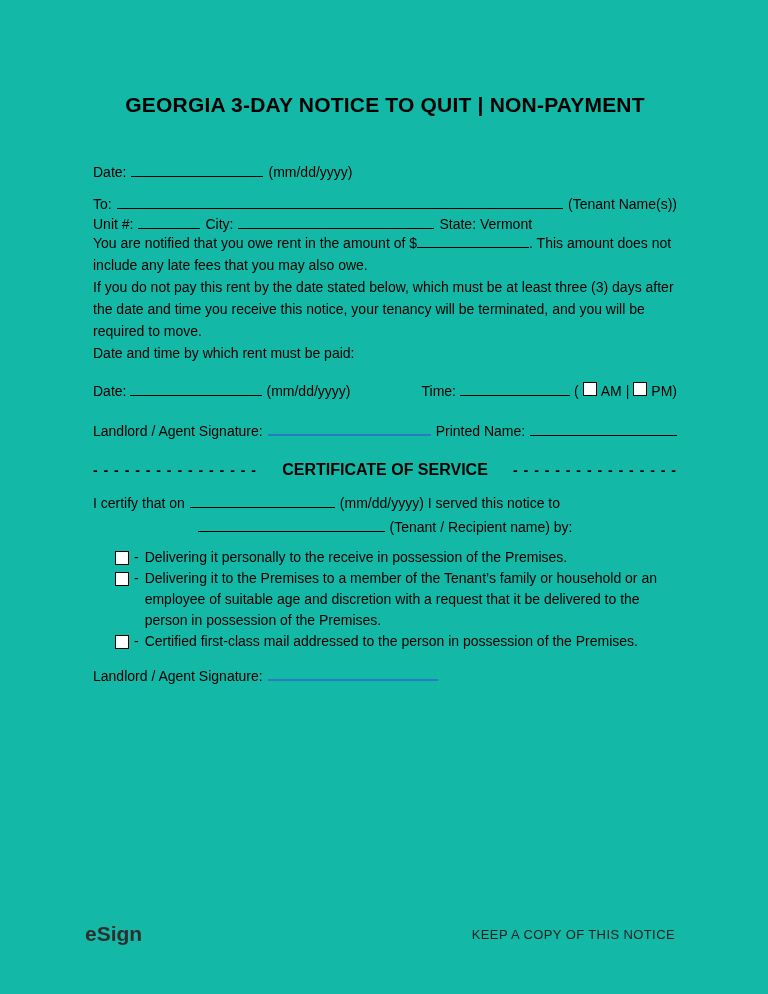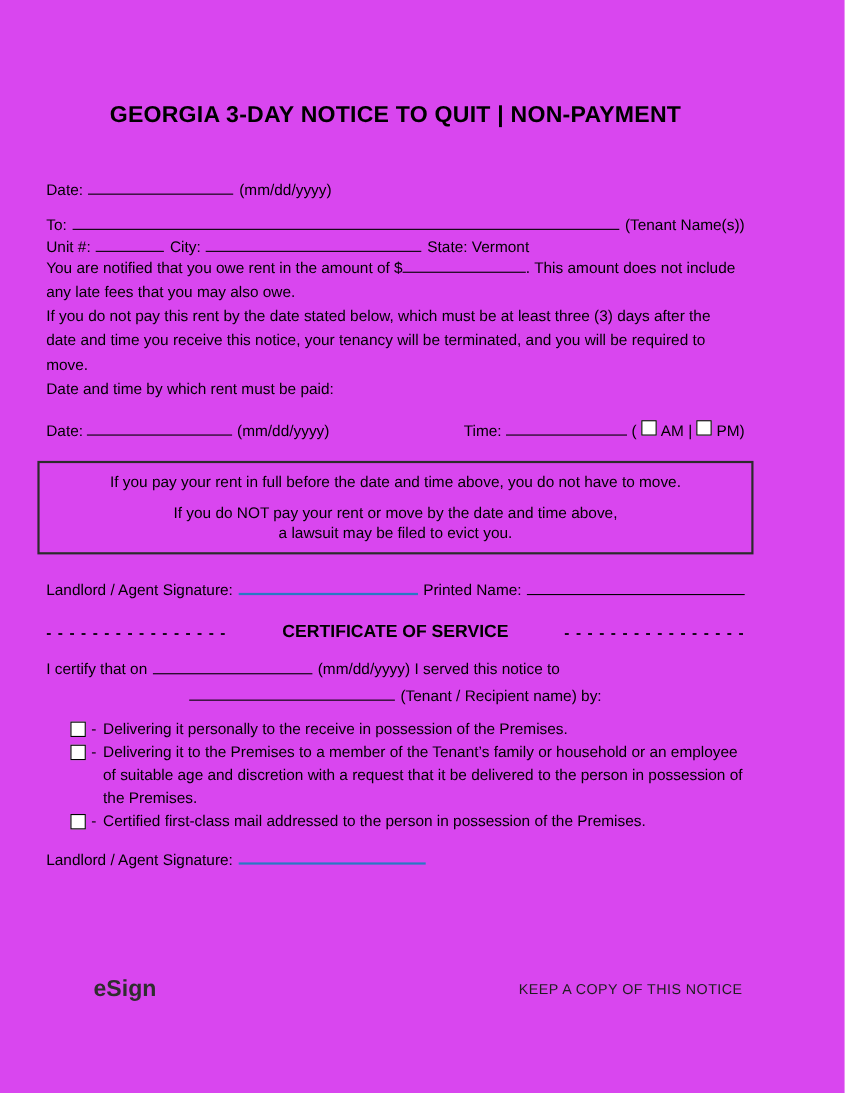"GEORGIA 3-DAY NOTICE TO QUIT" .page { background: #d946ef -> #14b8a6; padding: 92px 91px 0 42px -> 92px 91px 0 93px }
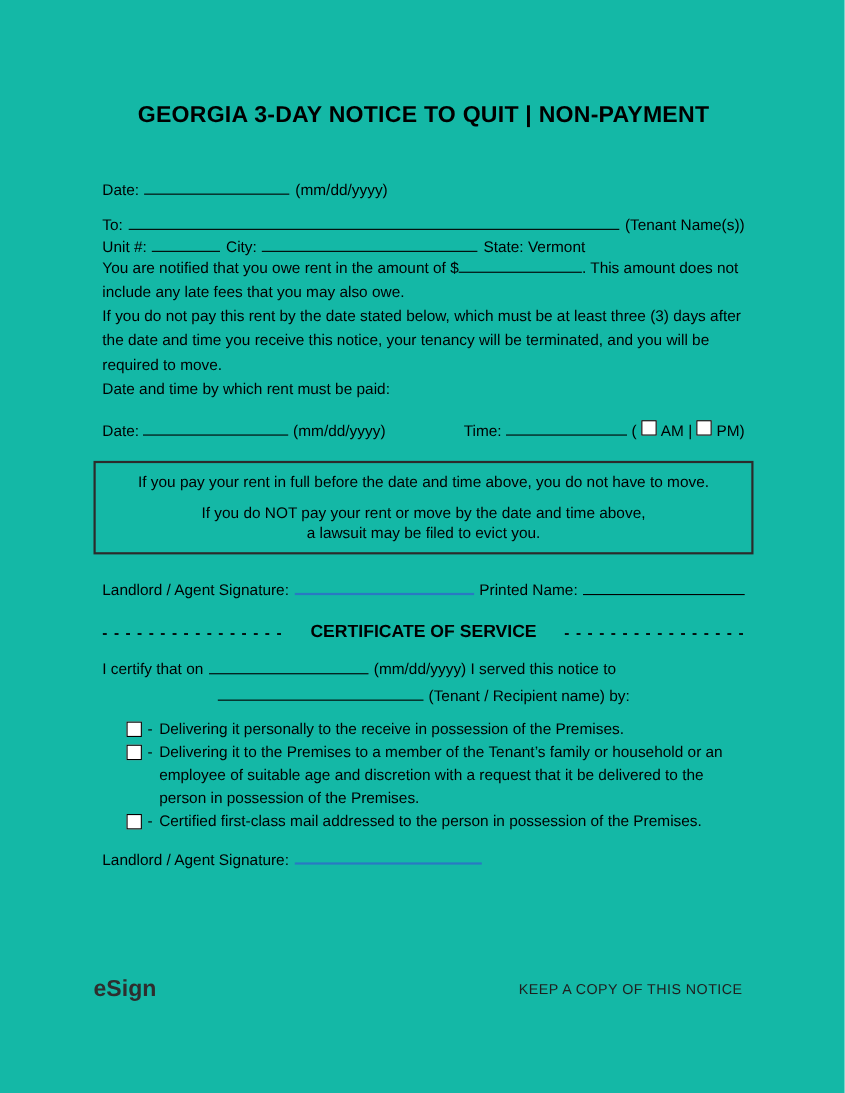"If you pay your rent" div.notice-box { html: <div> <p>If you pay your rent in full before the date and time above, you do not have to move.</p> <div></div> <p>If you do NOT pay your rent or move by the date and time above,</p> <p>a lawsuit may be filed to evict you.</p> </div> -> none }
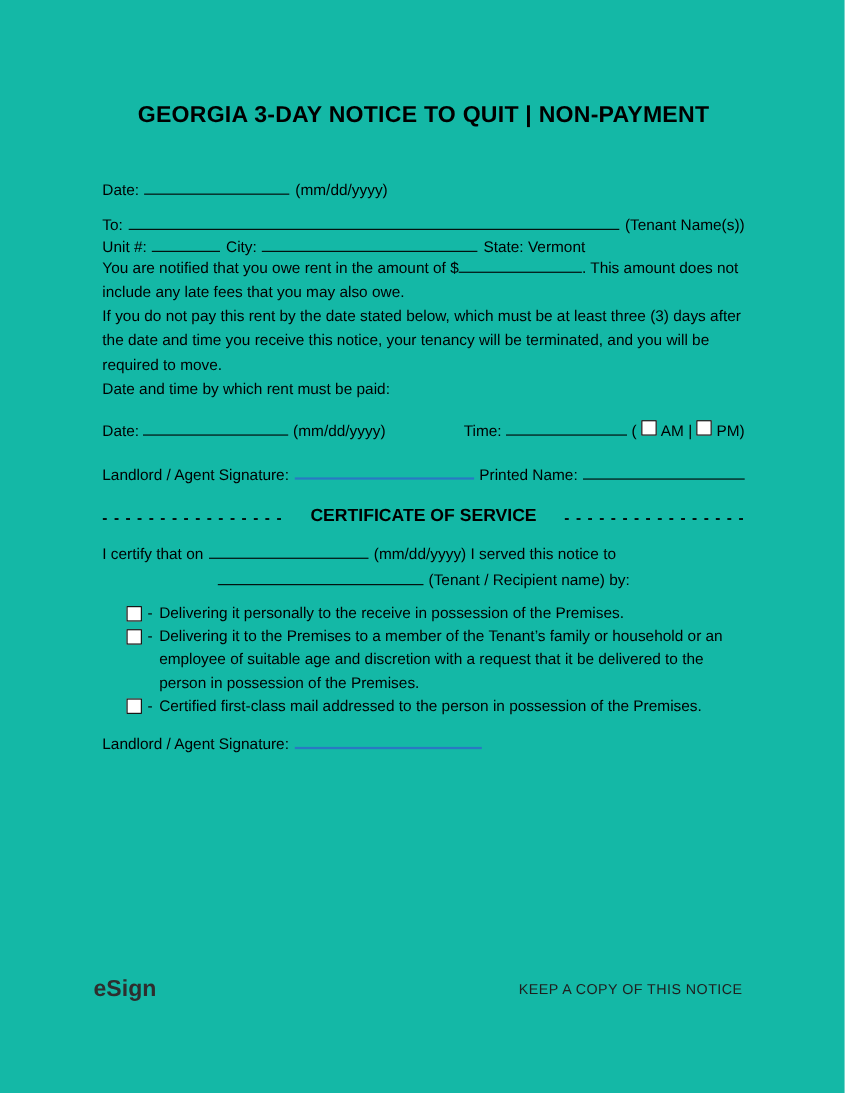"eSign" .footer { top: 887px -> 922px }
